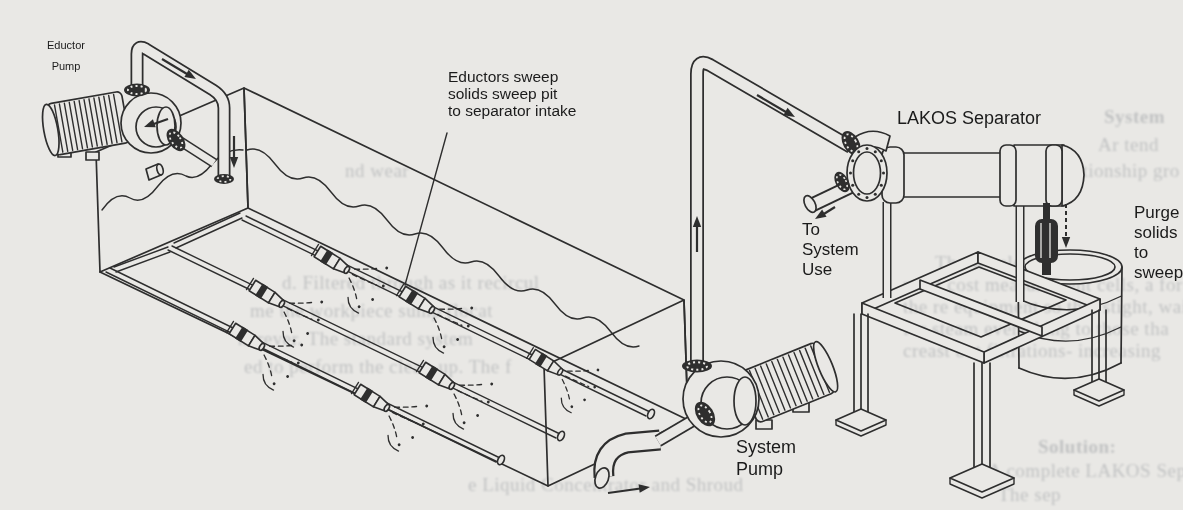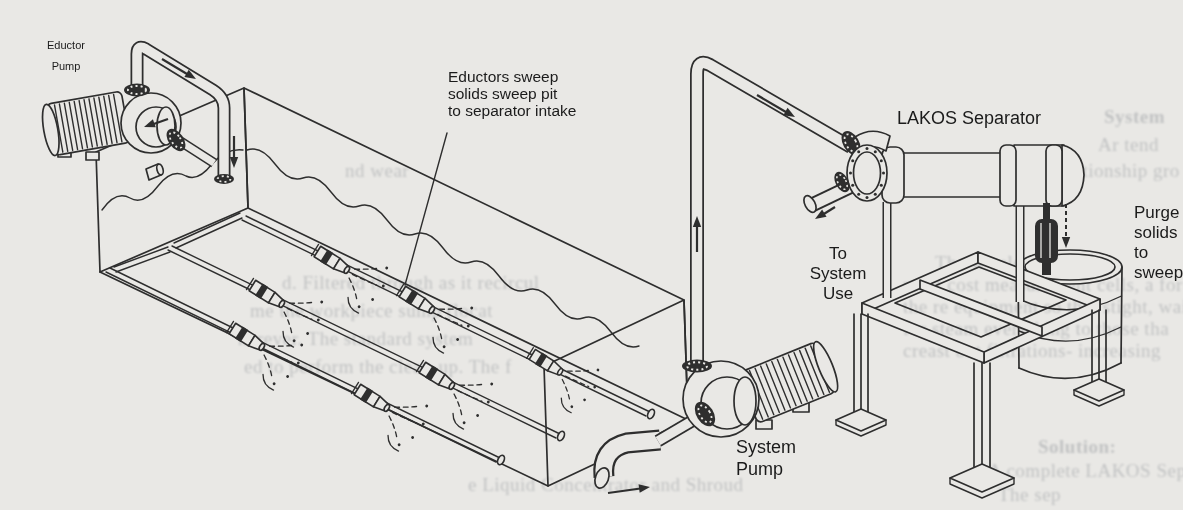"To" #lbl-tsu { margin-top: 24px -> none; text-align: center -> left }
